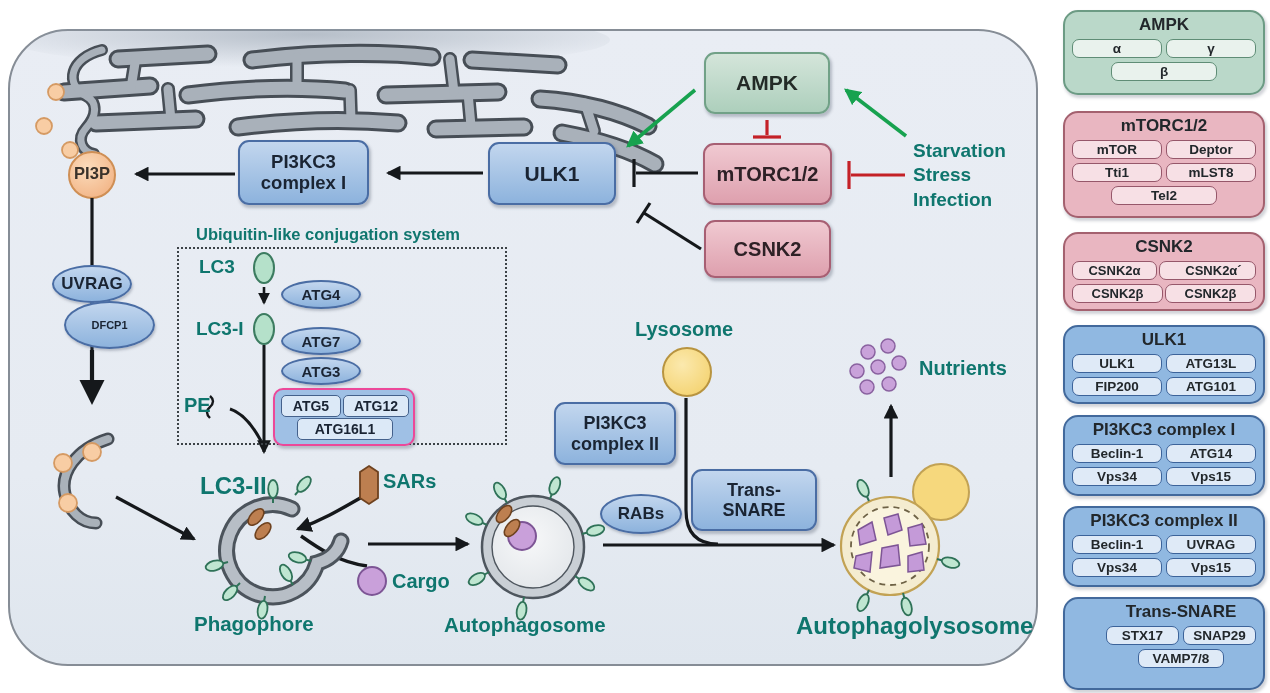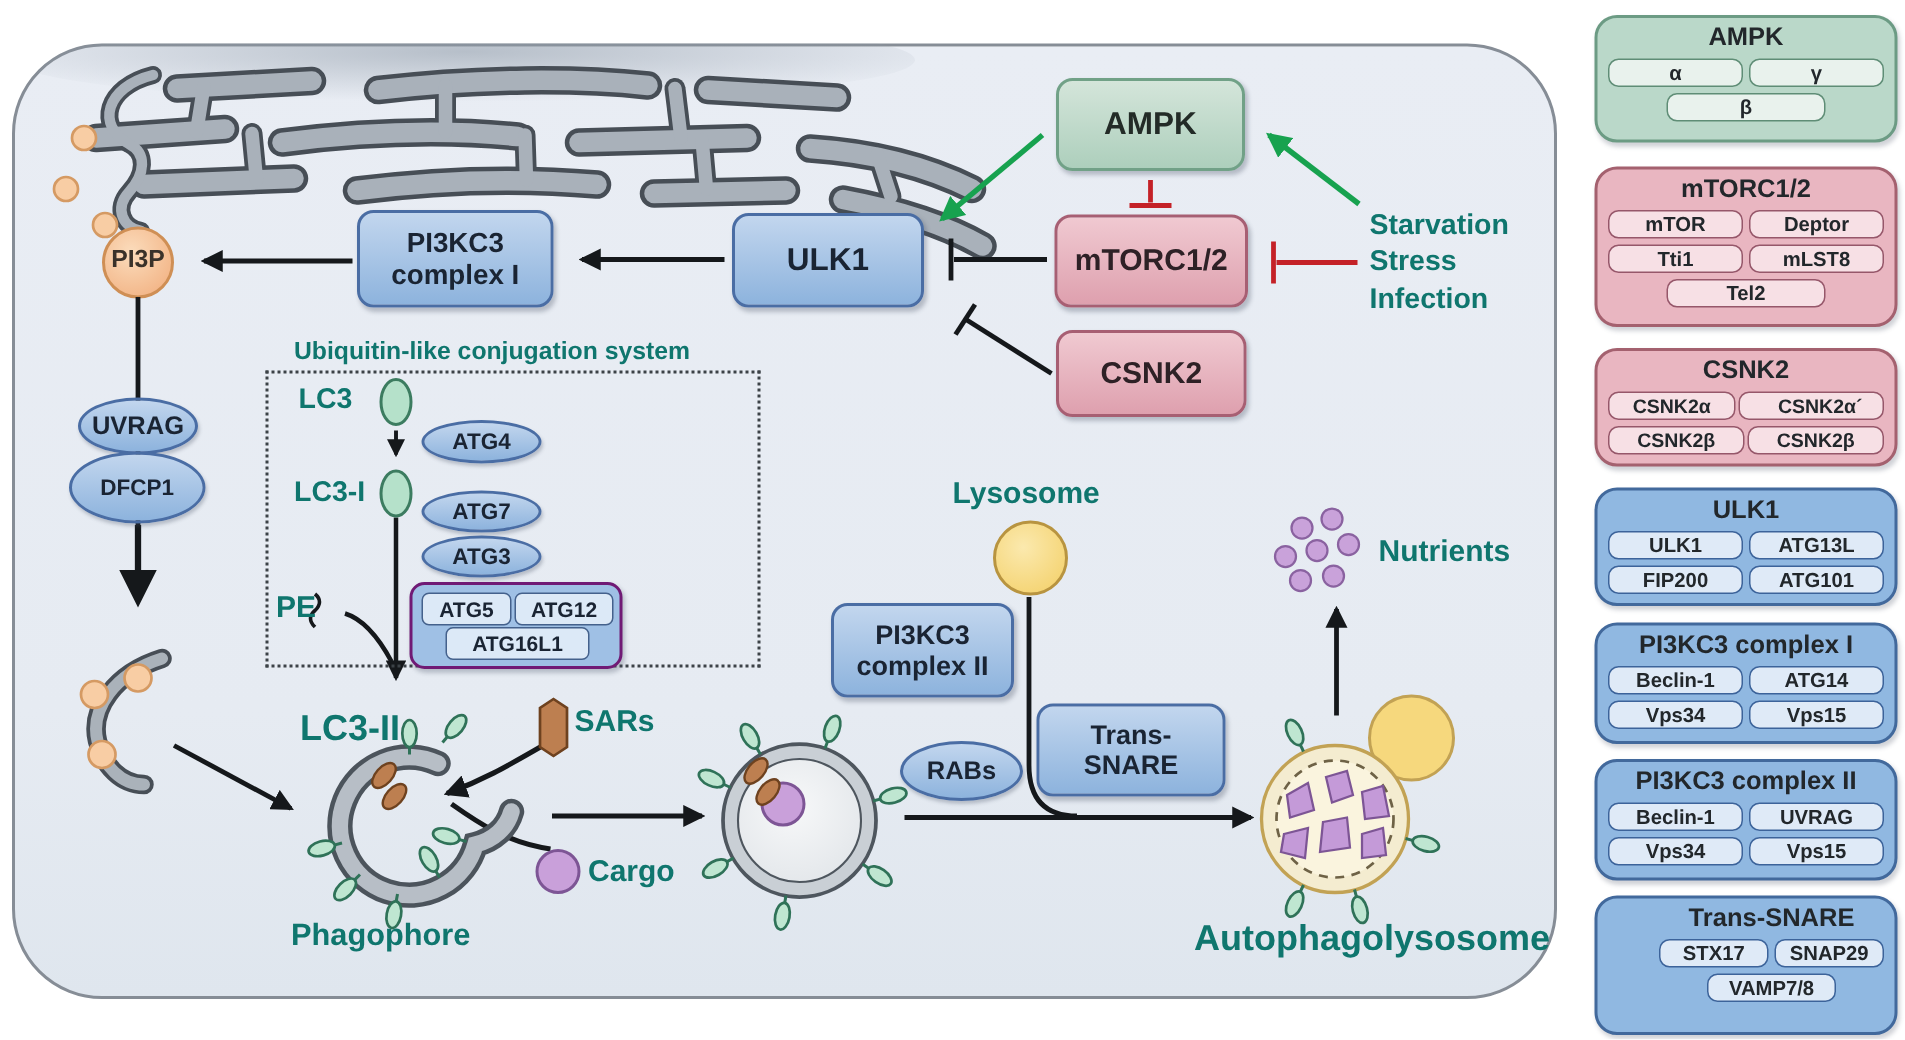"DFCP1" div.node { font-size: 15px -> 11px; left: 46px -> 64px }
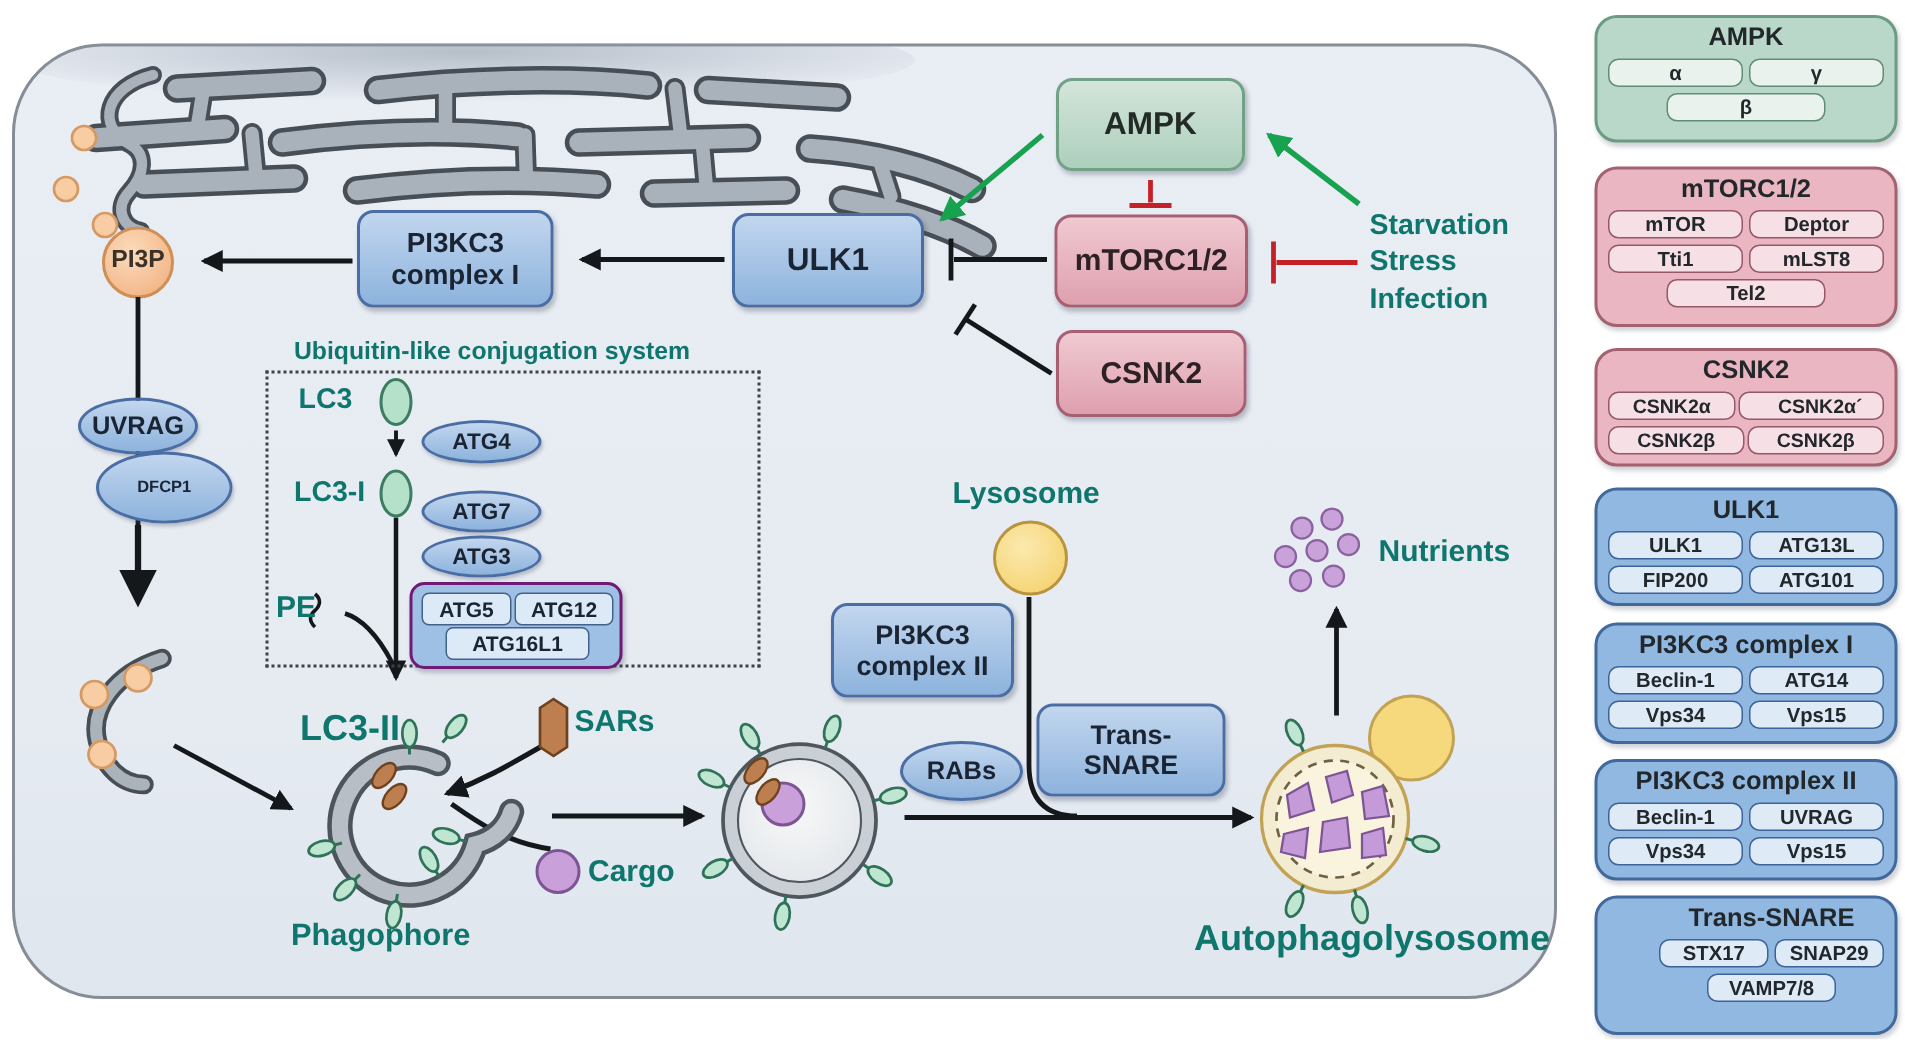"ATG5" .cassette { border: 2px solid #701a75 -> 2px solid #ec4899 }
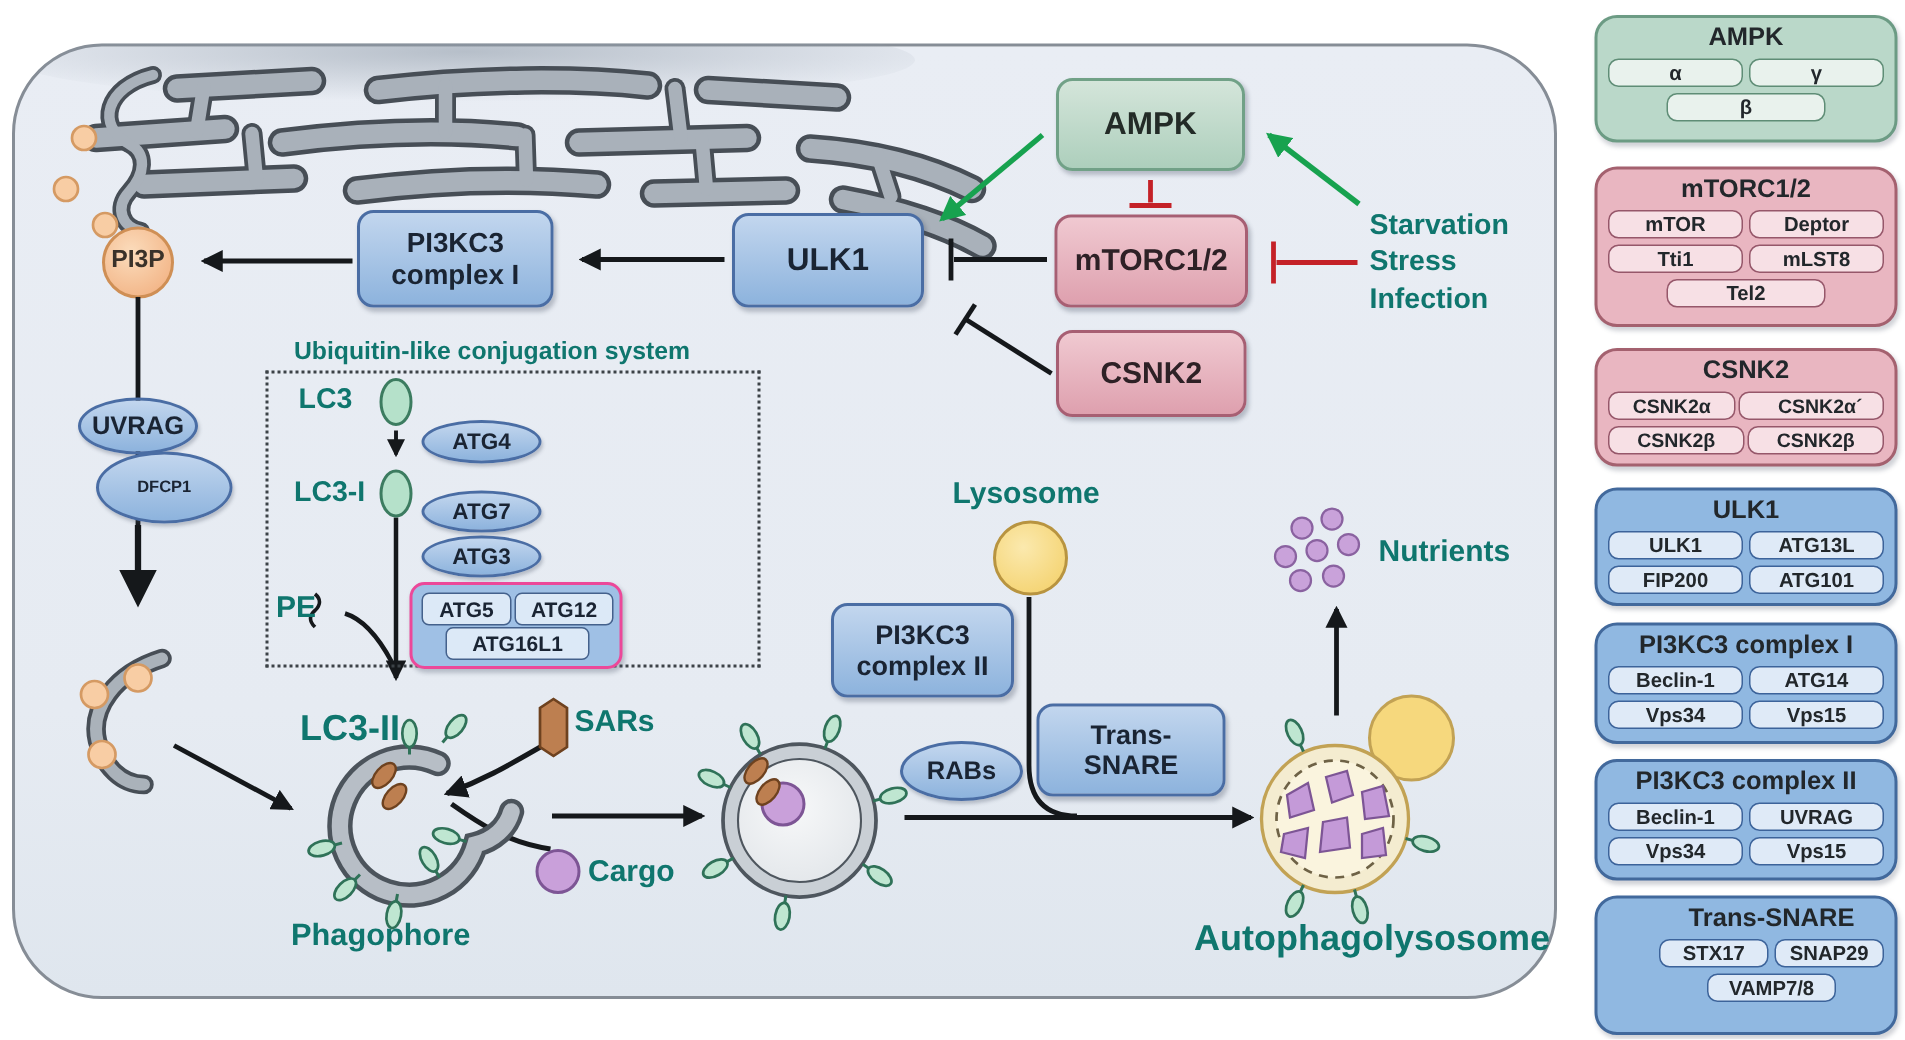"Autophagosome" div.lbl { html: none -> <div>Autophagosome</div> }
